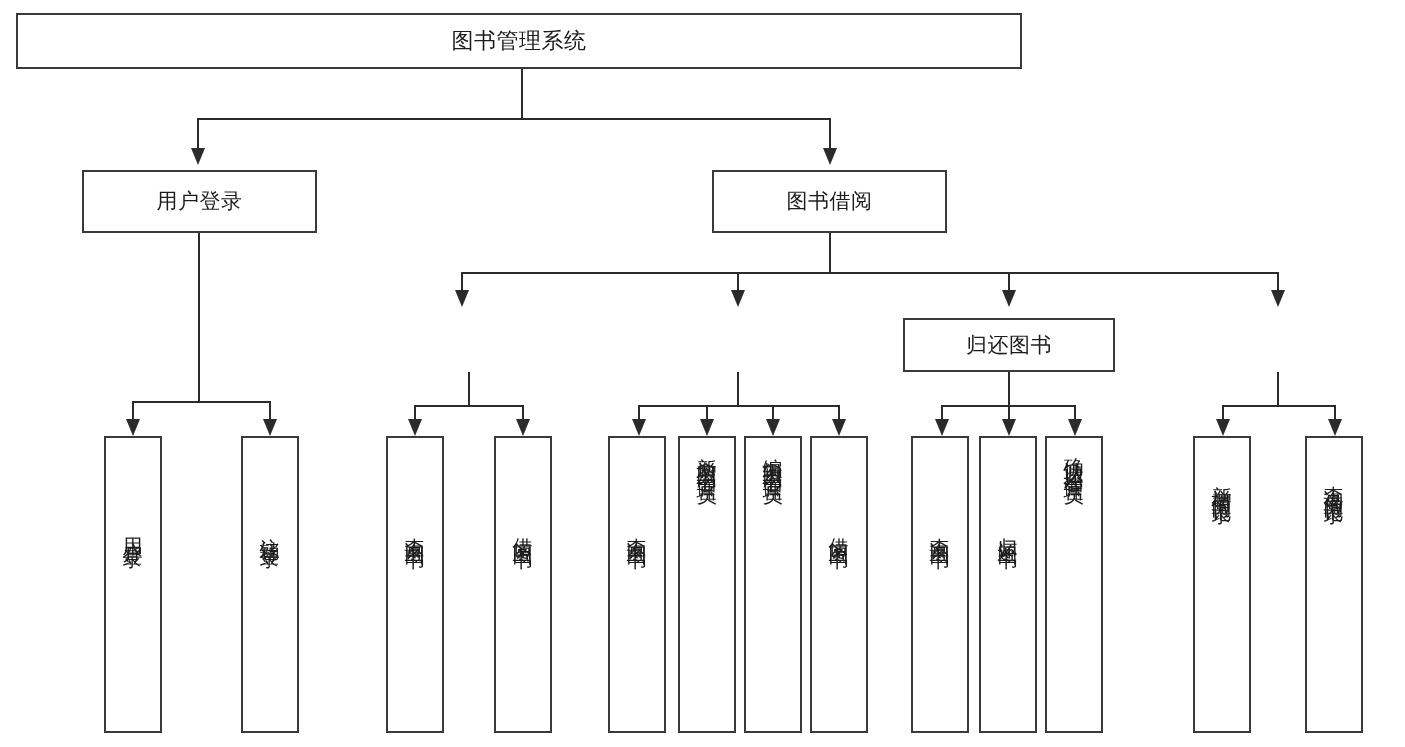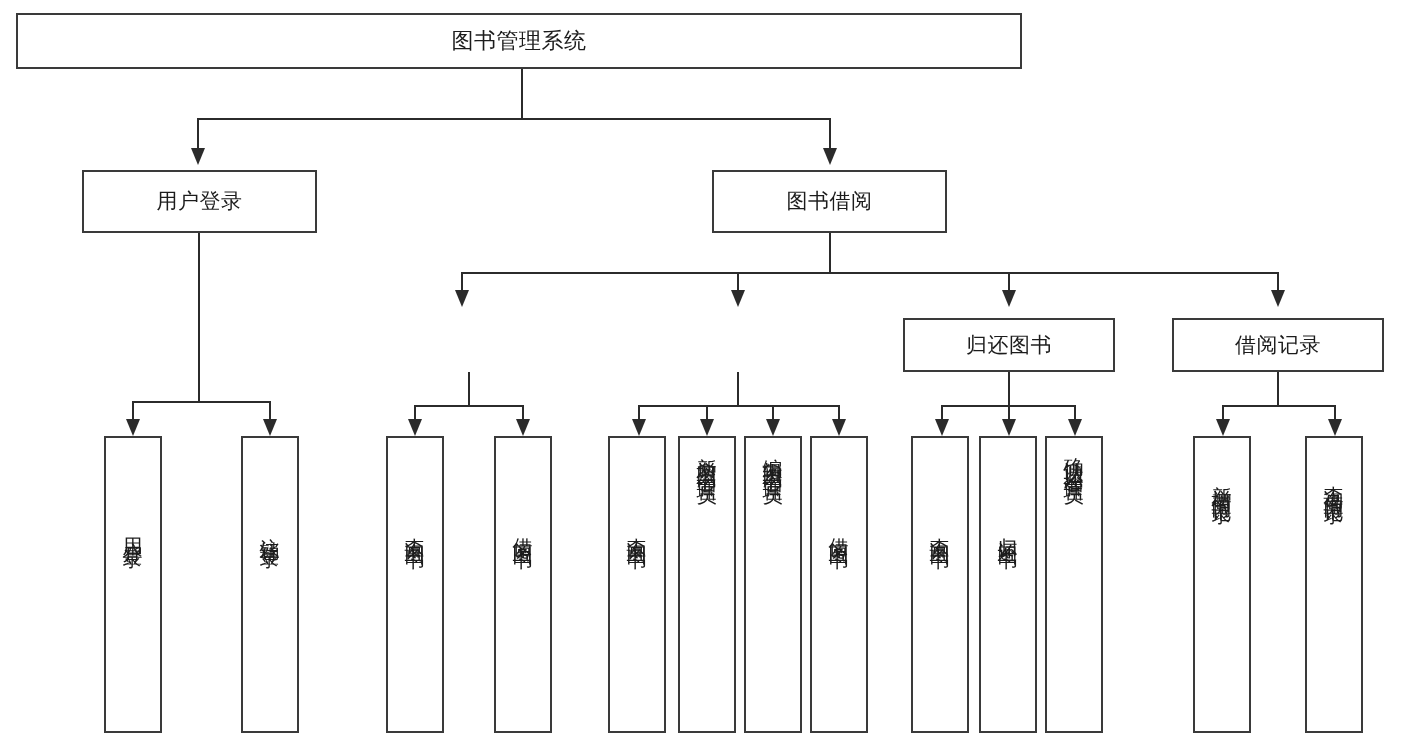"借阅记录" div.node { html: <div> <span>借阅记录</span> </div> -> none }
